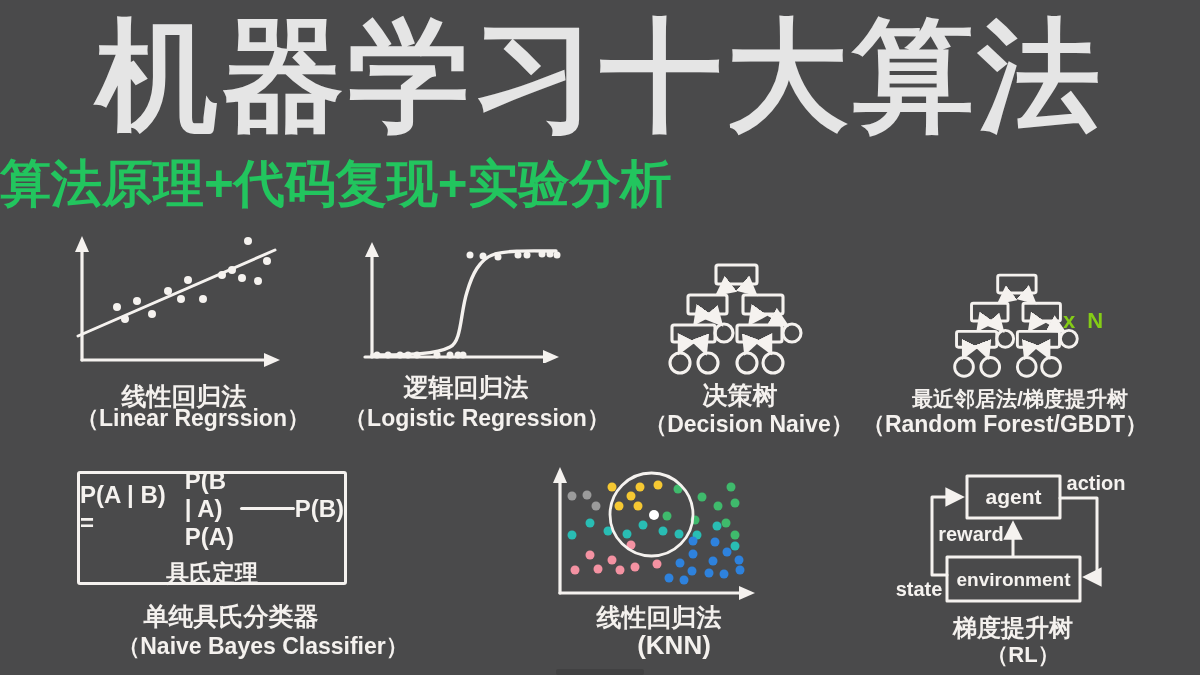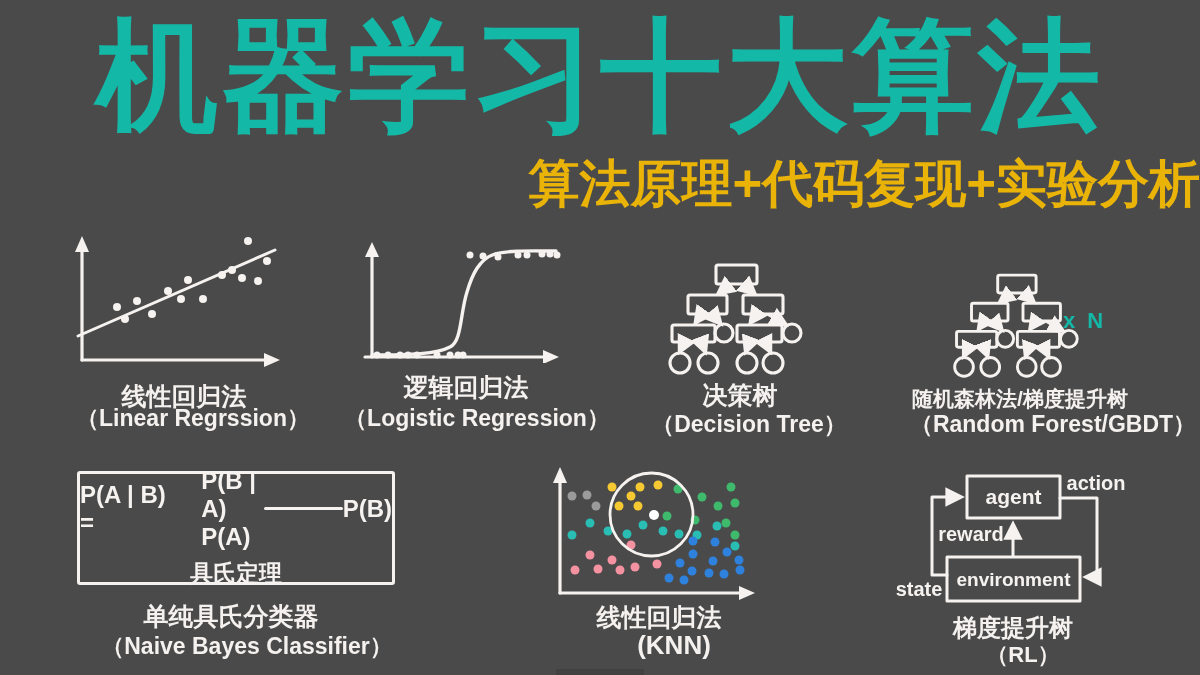"机器学习十大算法" .title { color: #14b8a6 -> #e5e5e5 }
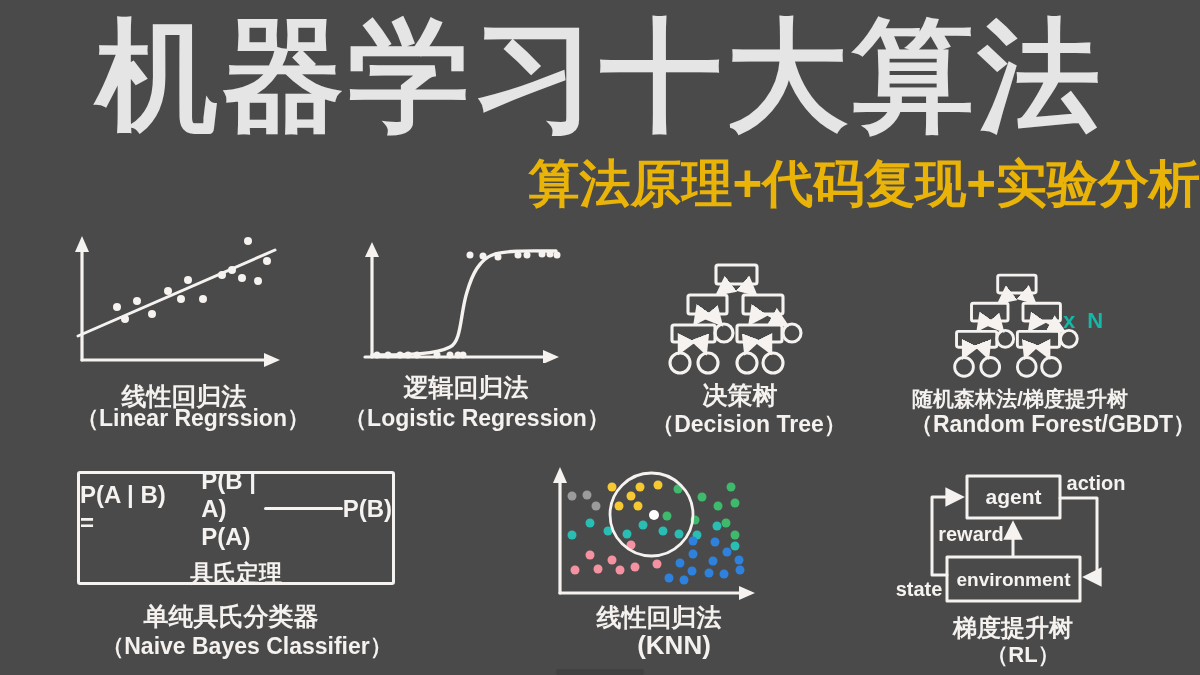"算法原理+代码复现+实验分析" .subtitle { color: #eab308 -> #22c55e; text-align: right -> left }
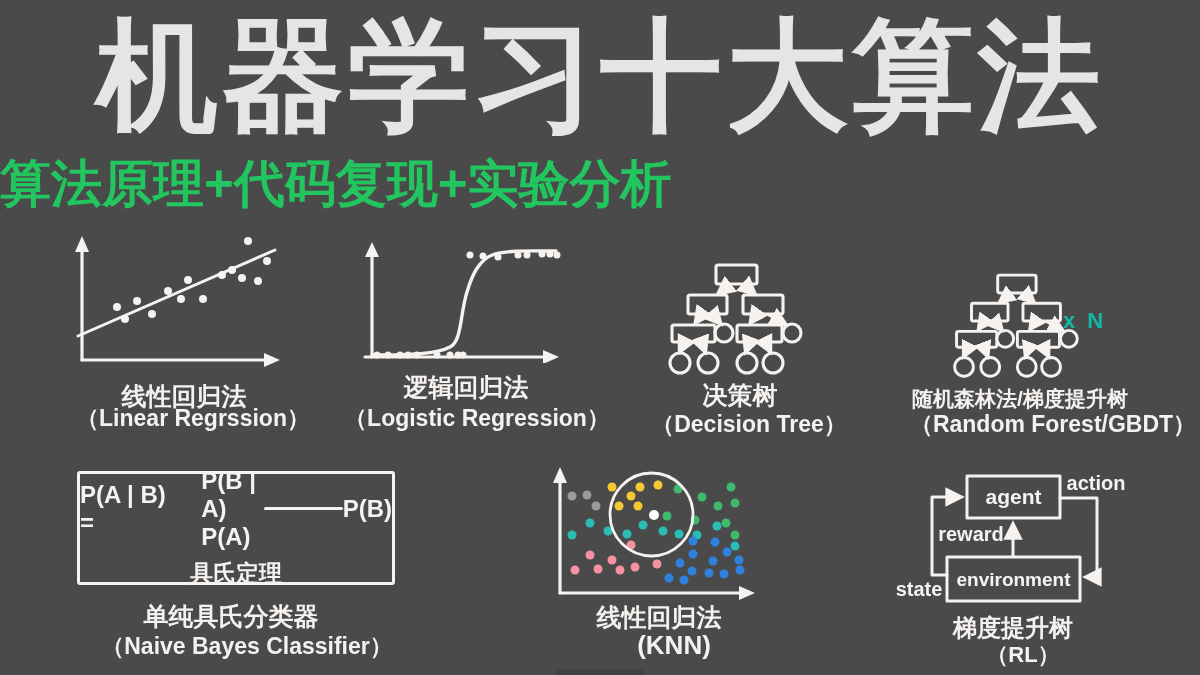"x N" .xn { color: #14b8a6 -> #84cc16 }
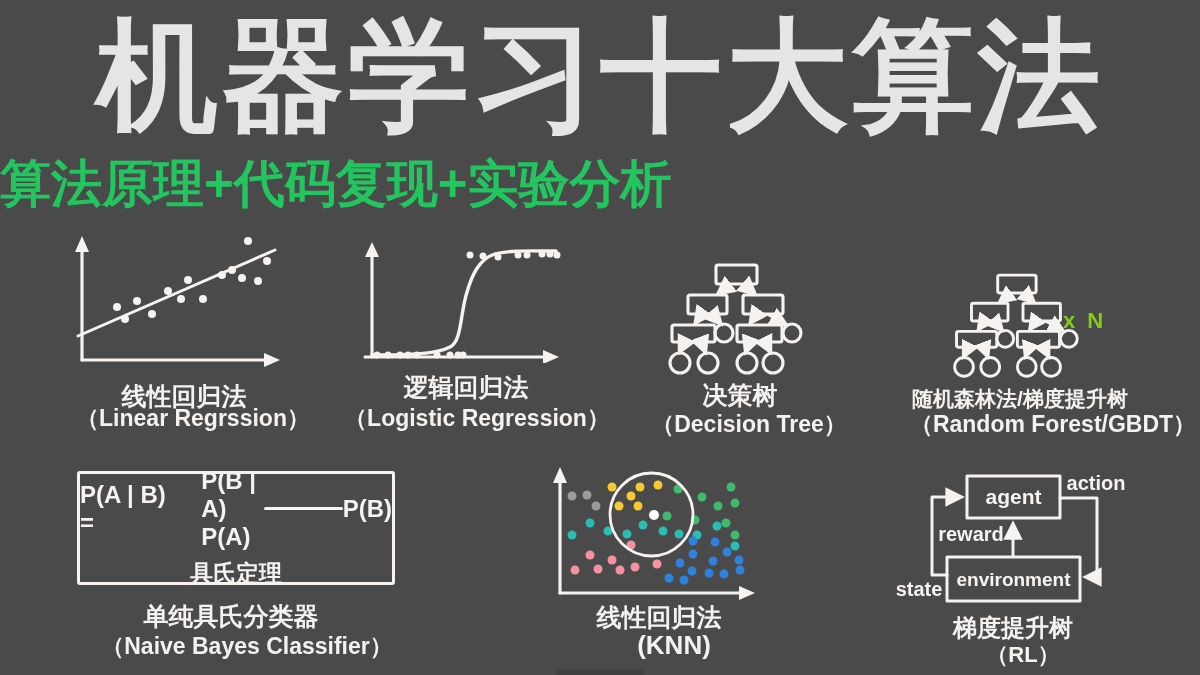"随机森林法/梯度提升树" div.lbl { text: 随机森林 -> 最近邻居 }
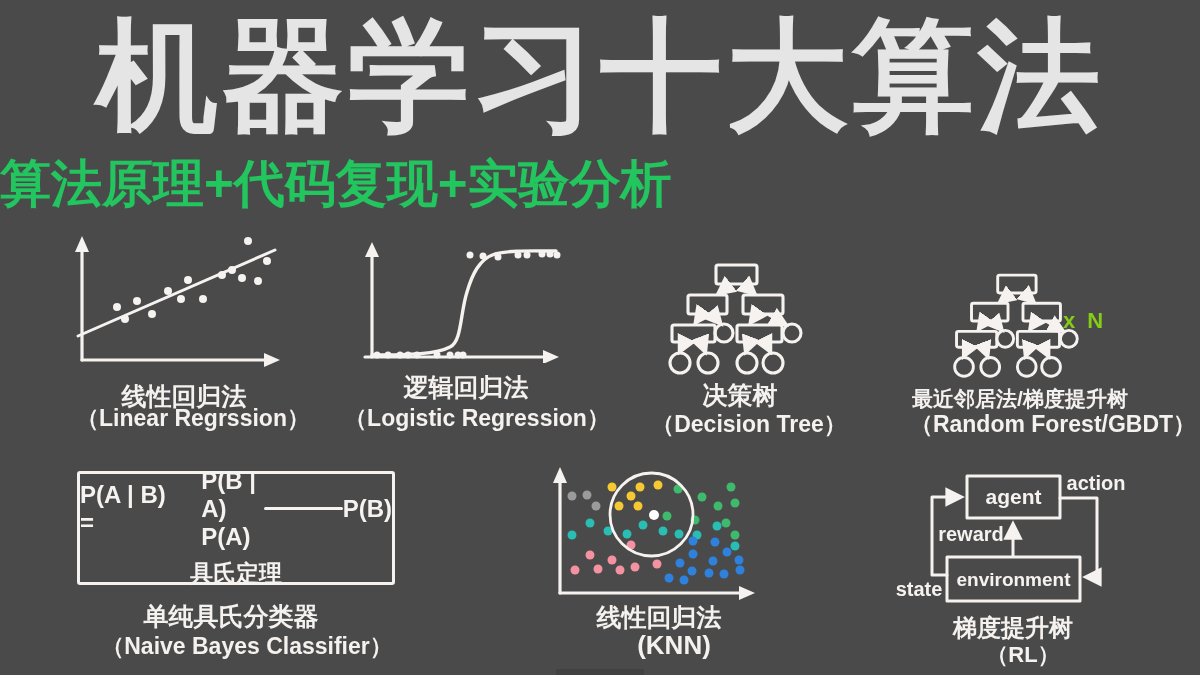"（Decision Tree）" div.lbl { text: Tree -> Naive }
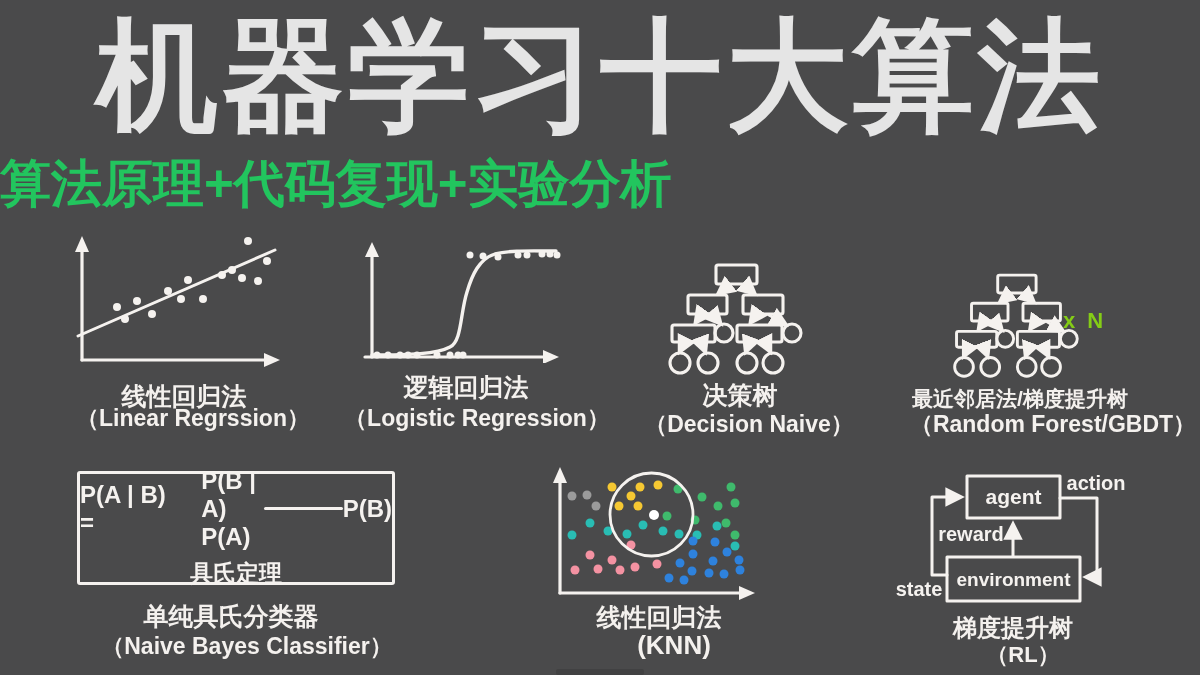"（Random Forest/GBDT）" div.lbl { left: 1040px -> 992px }
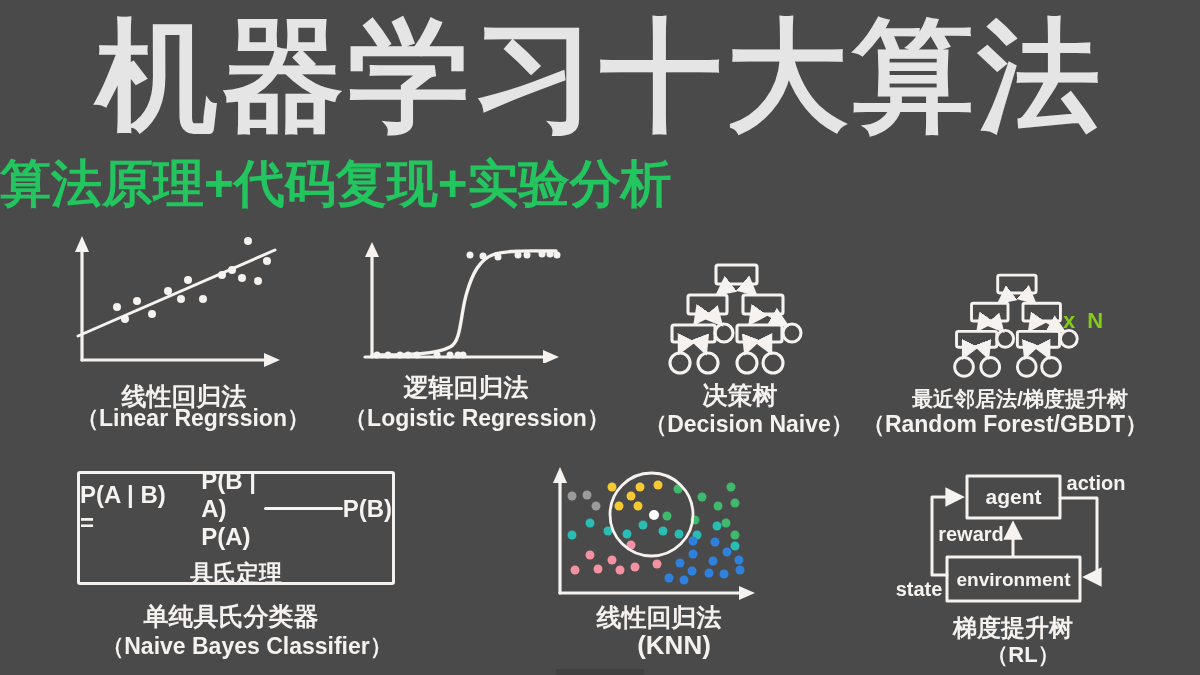"P(A | B) =" .bayes-box { width: 318px -> 270px }
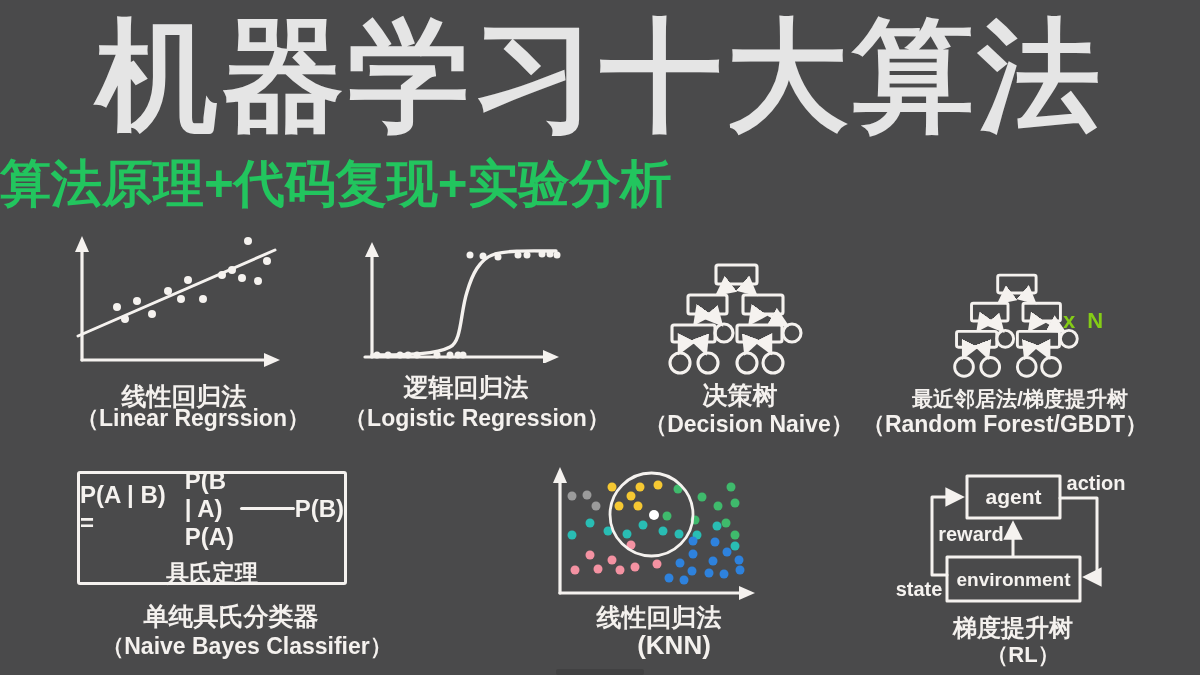"（Naive Bayes Classifier）" div.lbl { left: 234px -> 250px }
